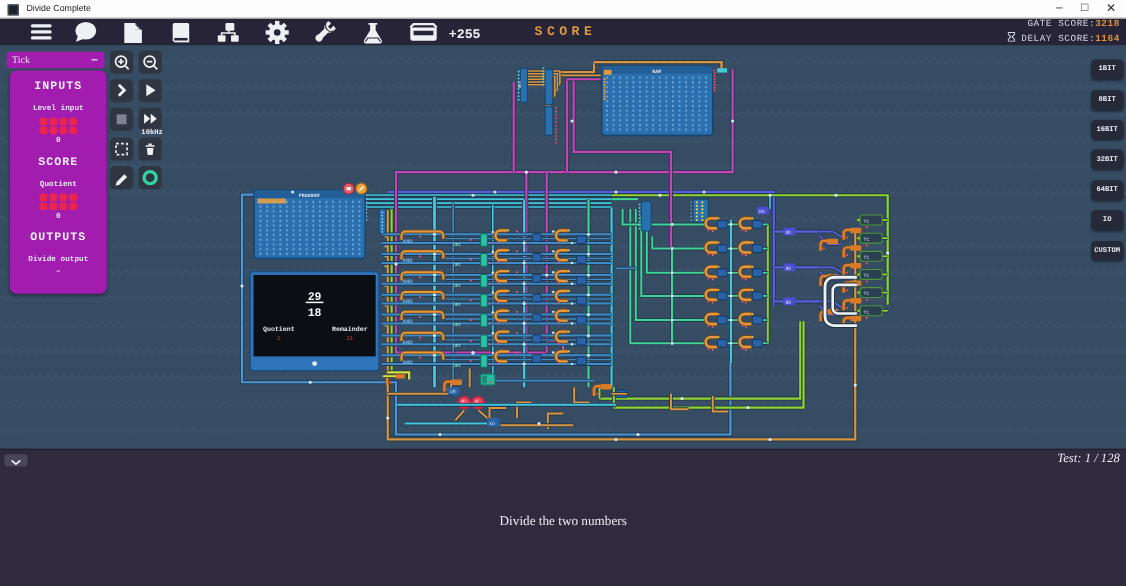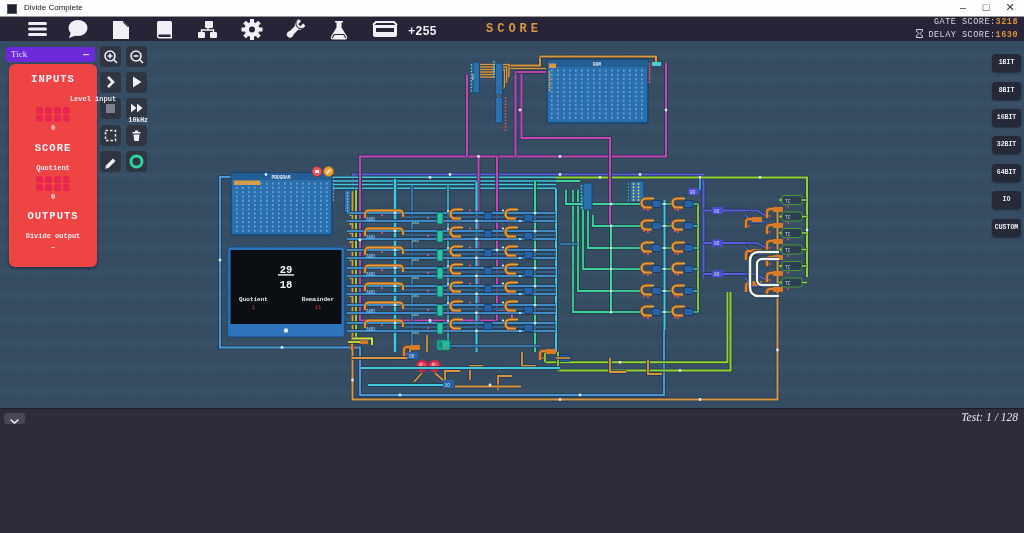"1630" b { text: 1630 -> 1164 }
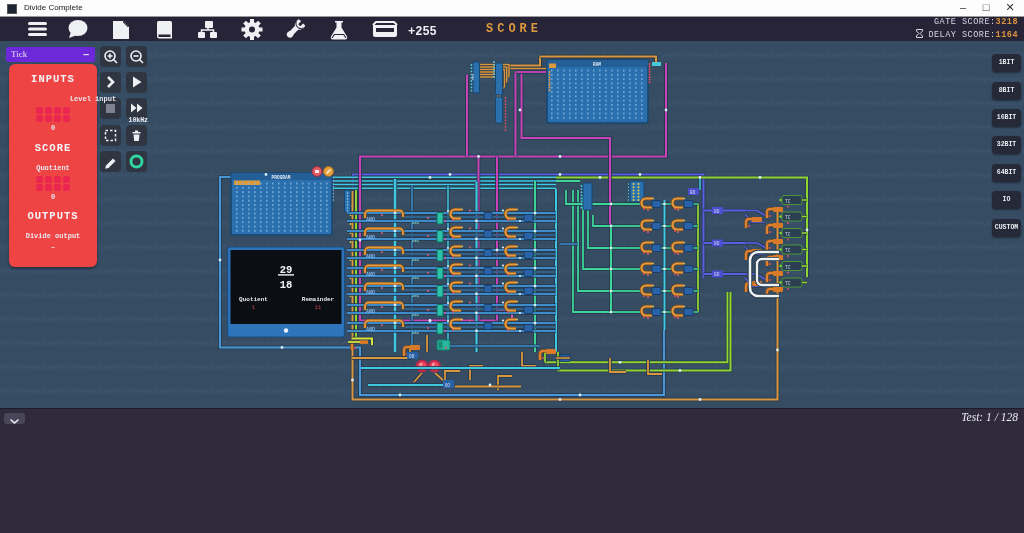"Tick" #tickbar { background: #6d28d9 -> #a21caf }
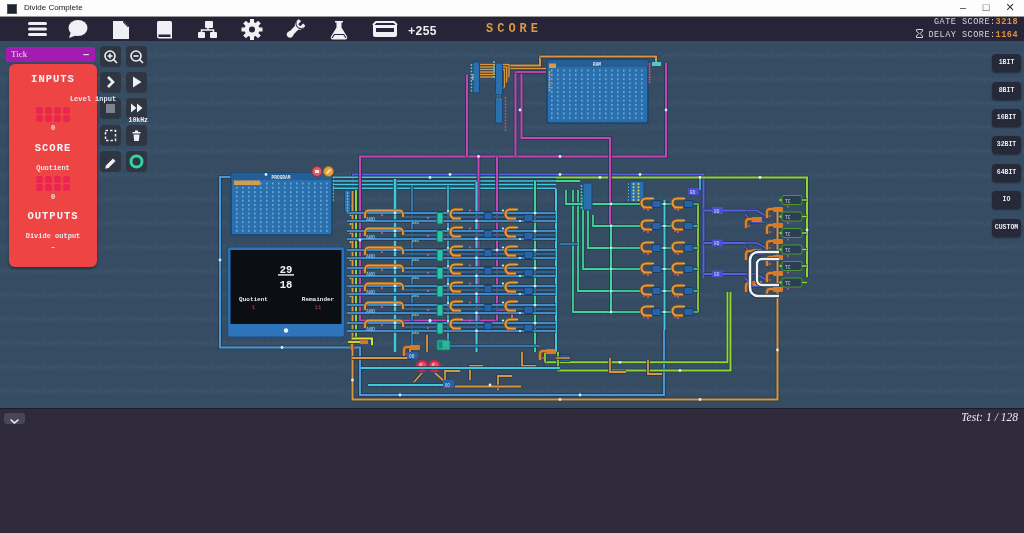"INPUTS" #lpanel { background: #ef4444 -> #a21caf }
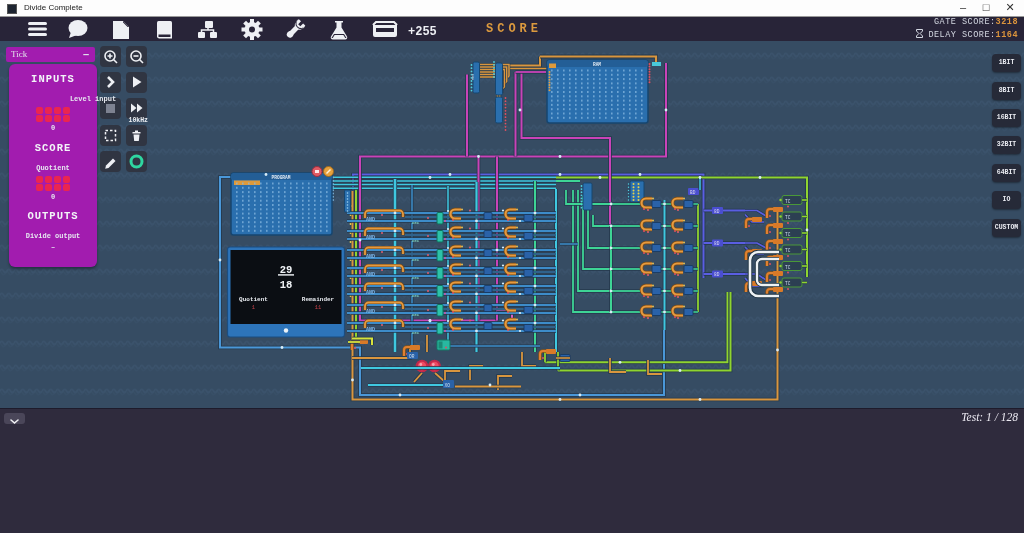"Level input" div.ph { margin-left: 40px -> none }
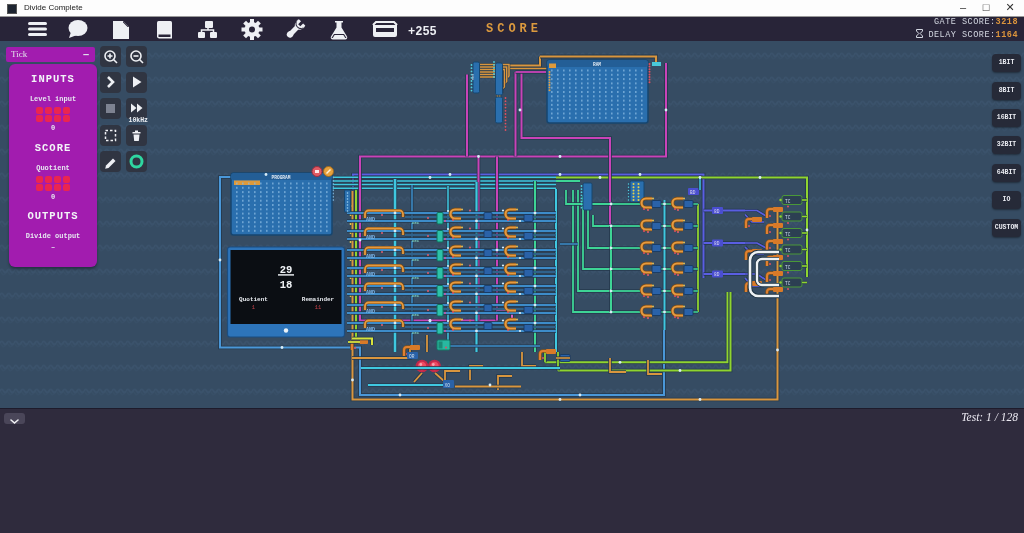"Divide the two numbers" div.abs { html: none -> <div>Divide the two numbers</div> }
